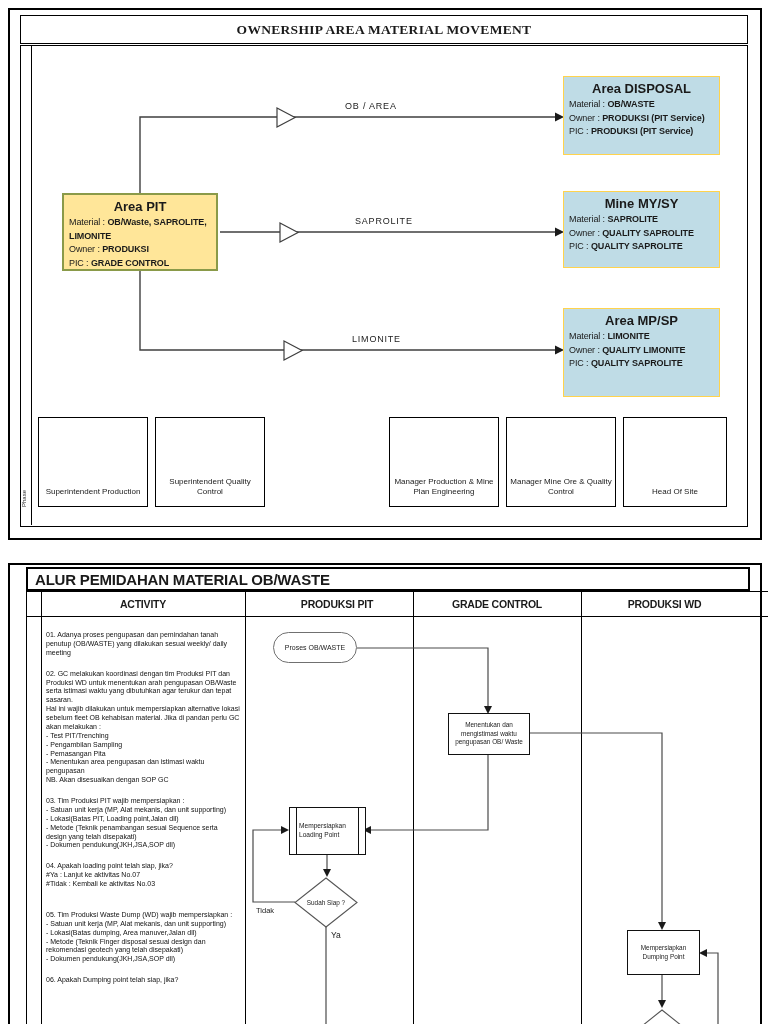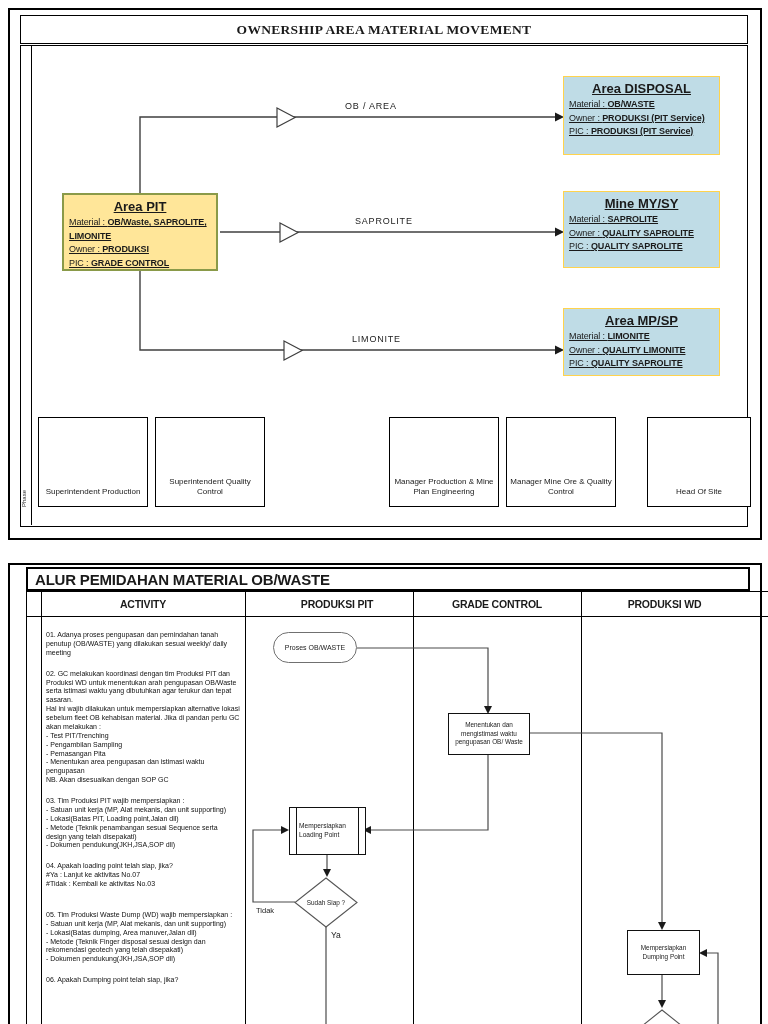"Area DISPOSAL" .area-box { text-decoration: underline -> none }
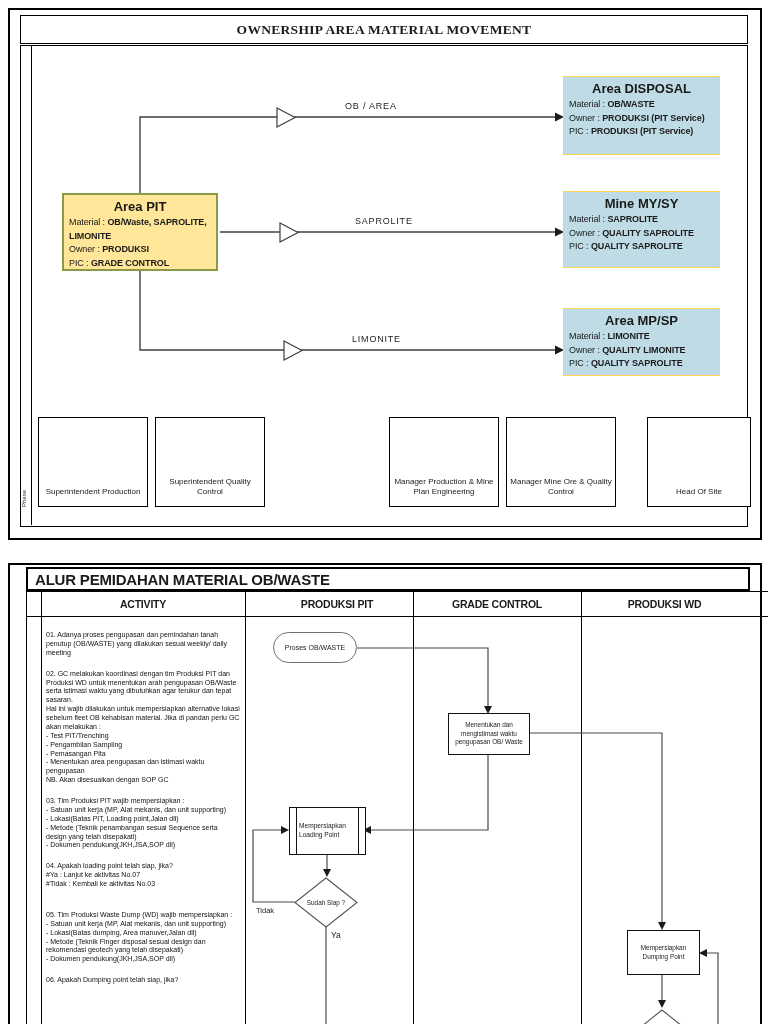"Area MP/SP" div.abs { height: 68px -> 89px }
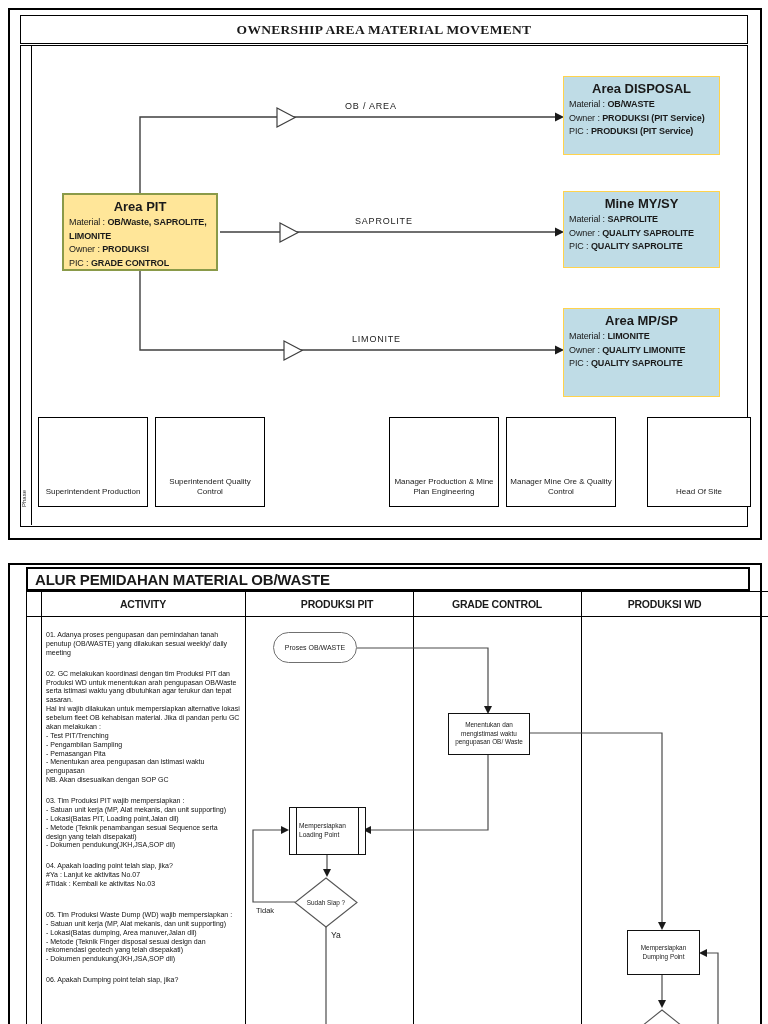"Head Of Site" div.abs { margin-left: 24px -> none }
